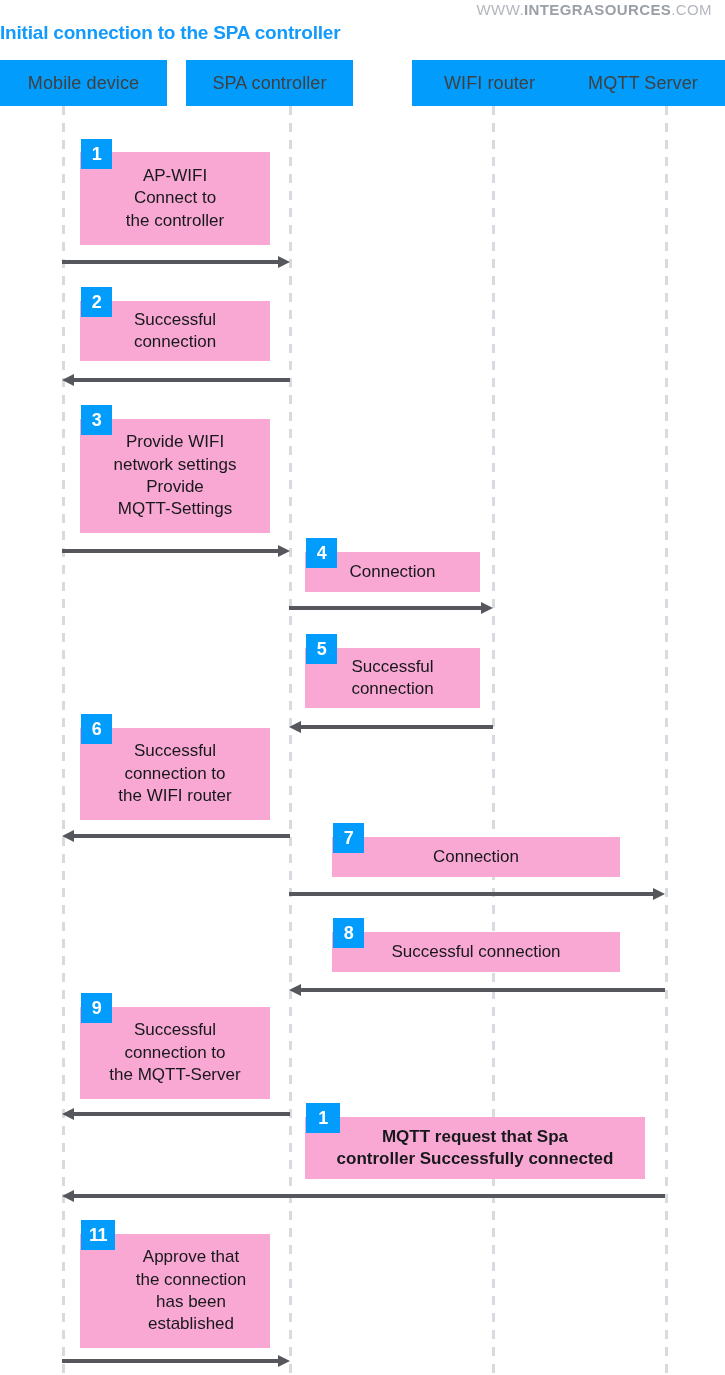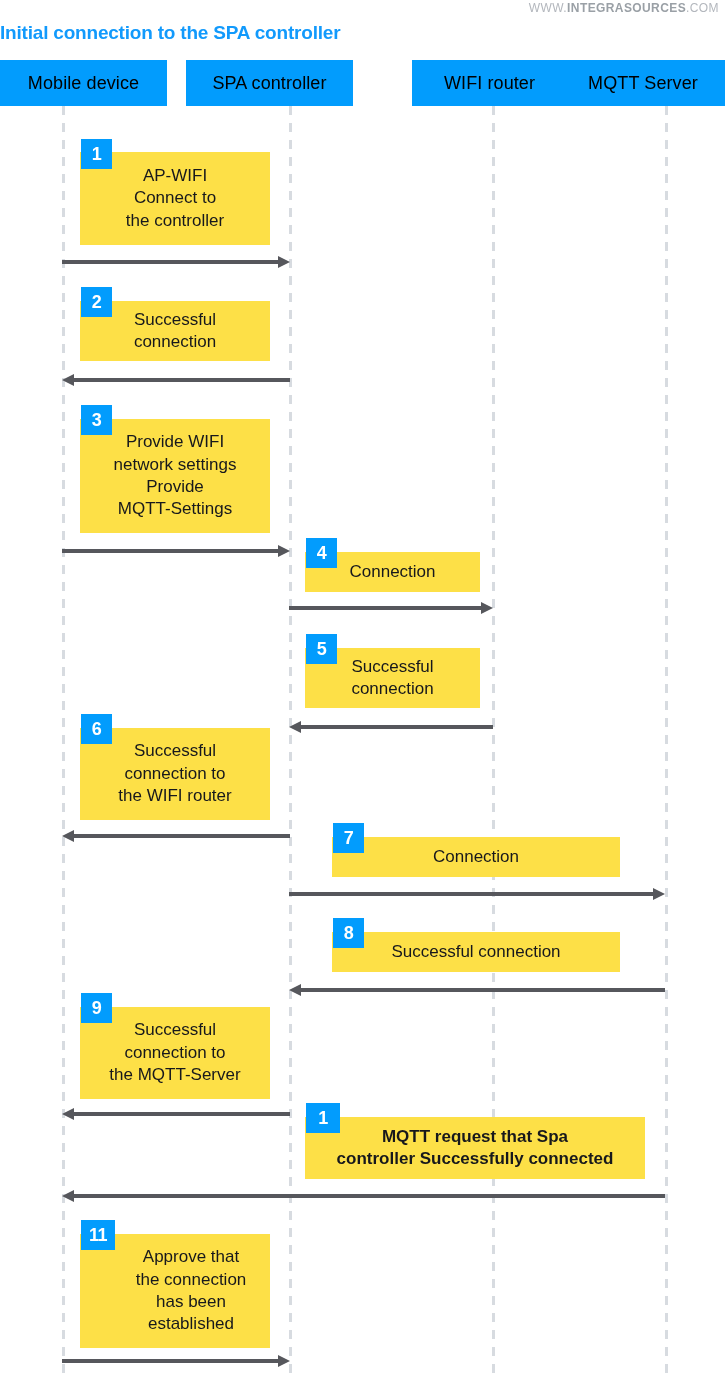"WWW.INTEGRASOURCES.COM" .watermark { font-size: 12px -> 15px; right: 6px -> 13px }
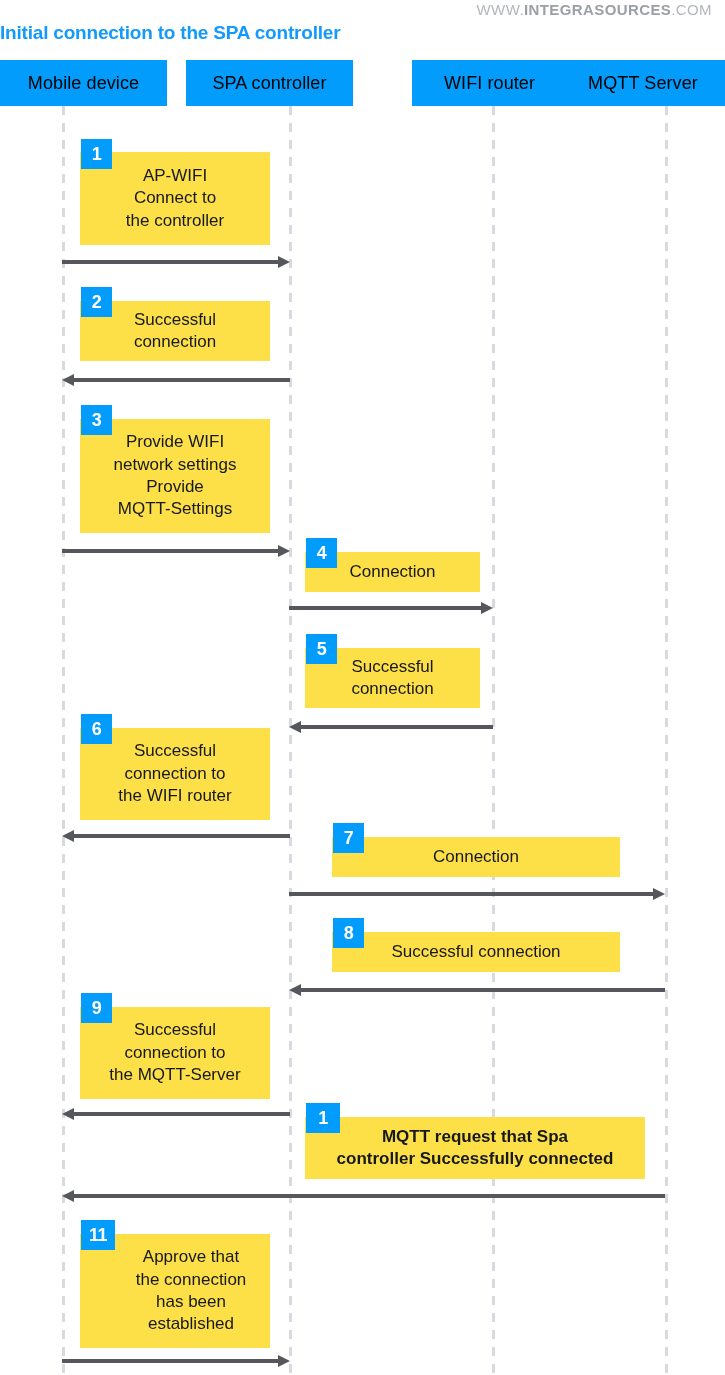"Mobile device" .actor { color: #000000 -> #404040 }
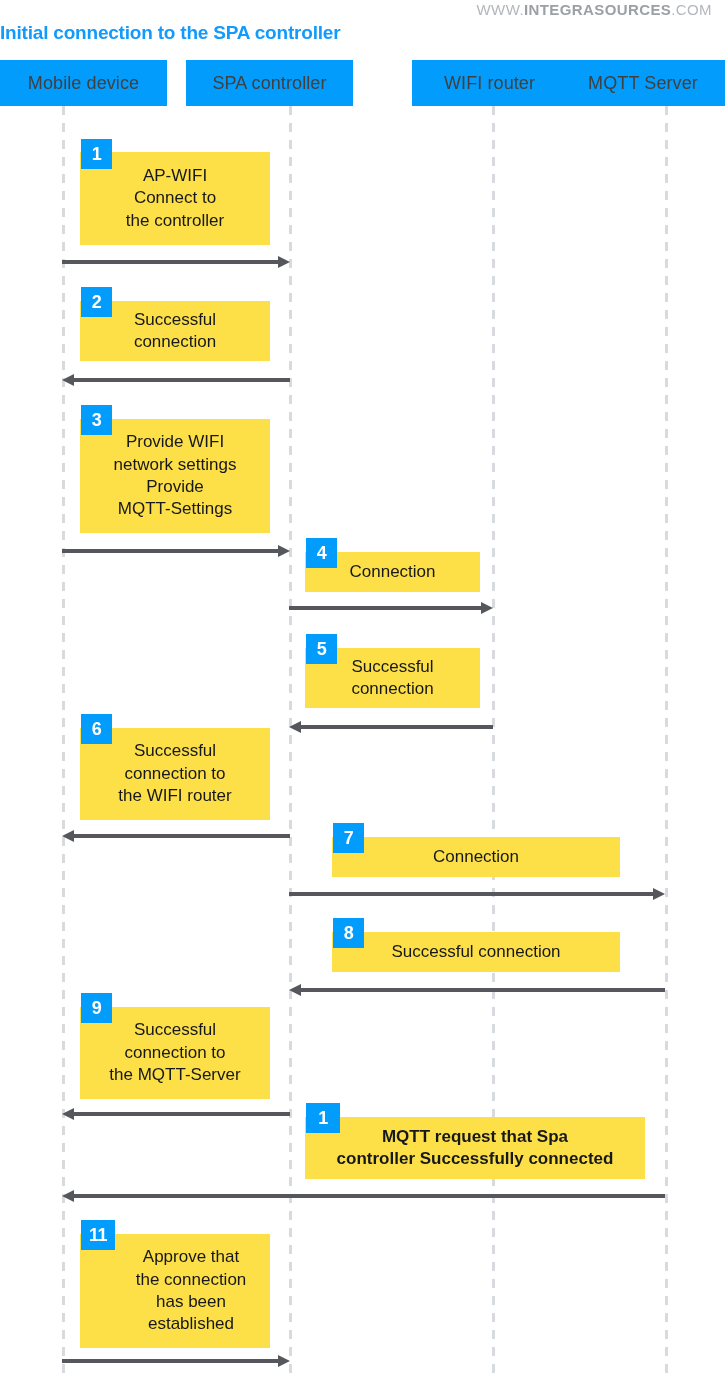"AP-WIFI" .note { background: #fde047 -> #f9a8d4 }
